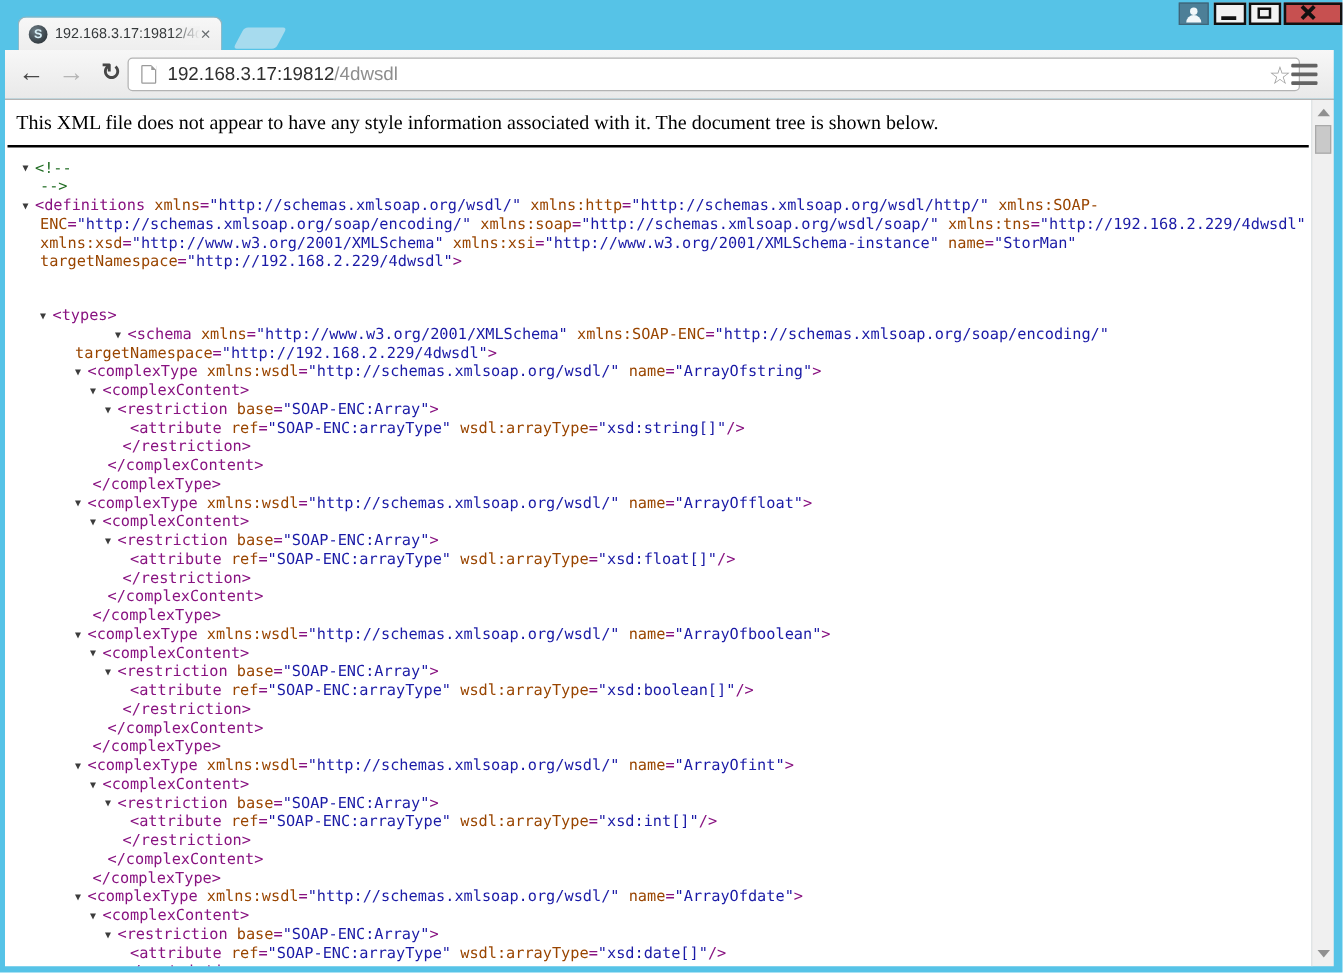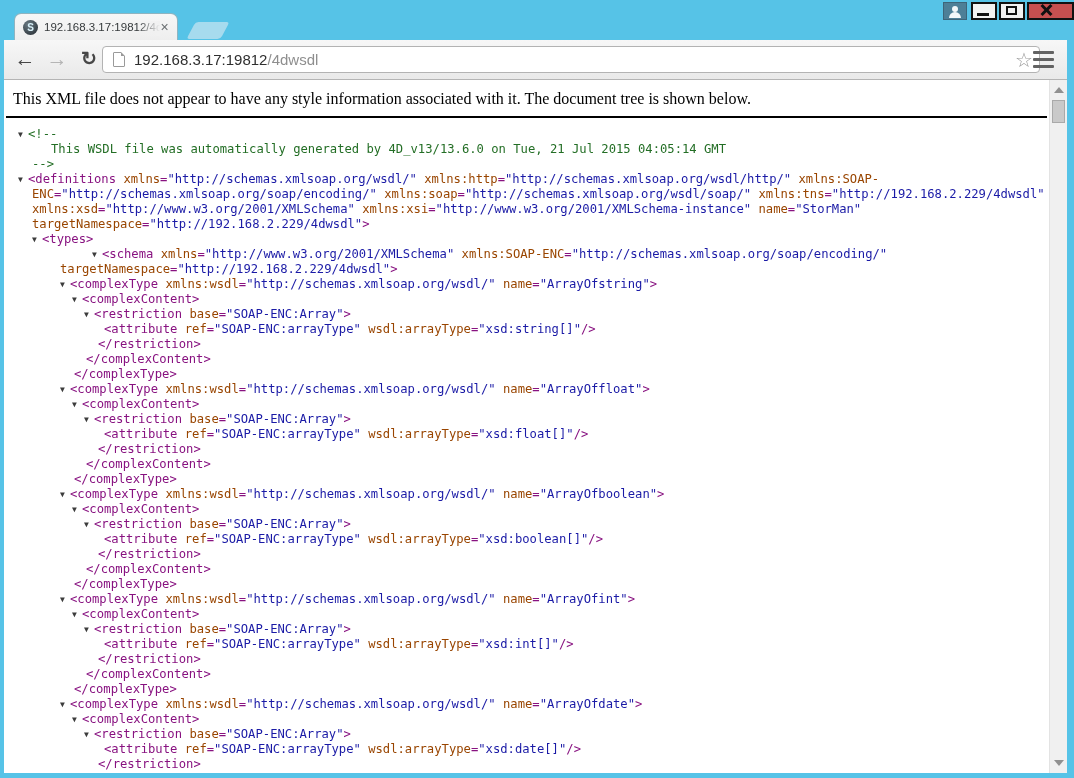"This WSDL file was automatically" div.ln { html: <div><span>This WSDL file was automatically generated by 4D_v13/13.6.0 on Tue, 21 Jul 2015 04:05:14 GMT</span></div> -> none }
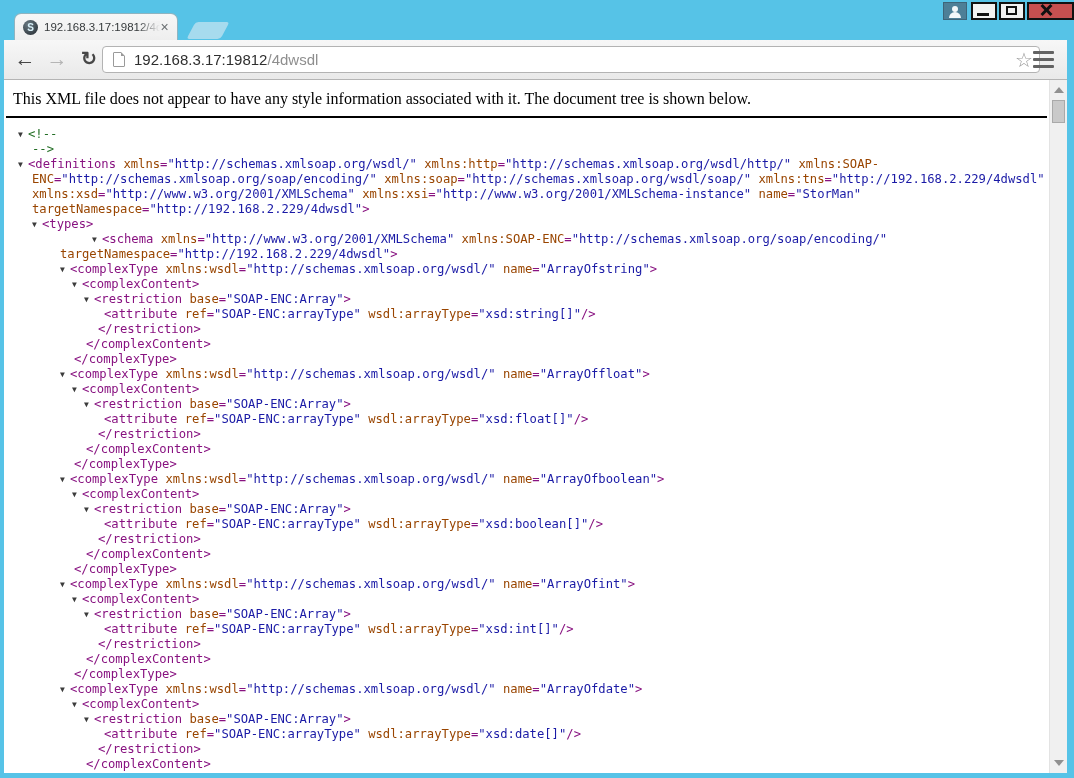"▼ <types>" div.ln { margin-top: none -> 28px }
